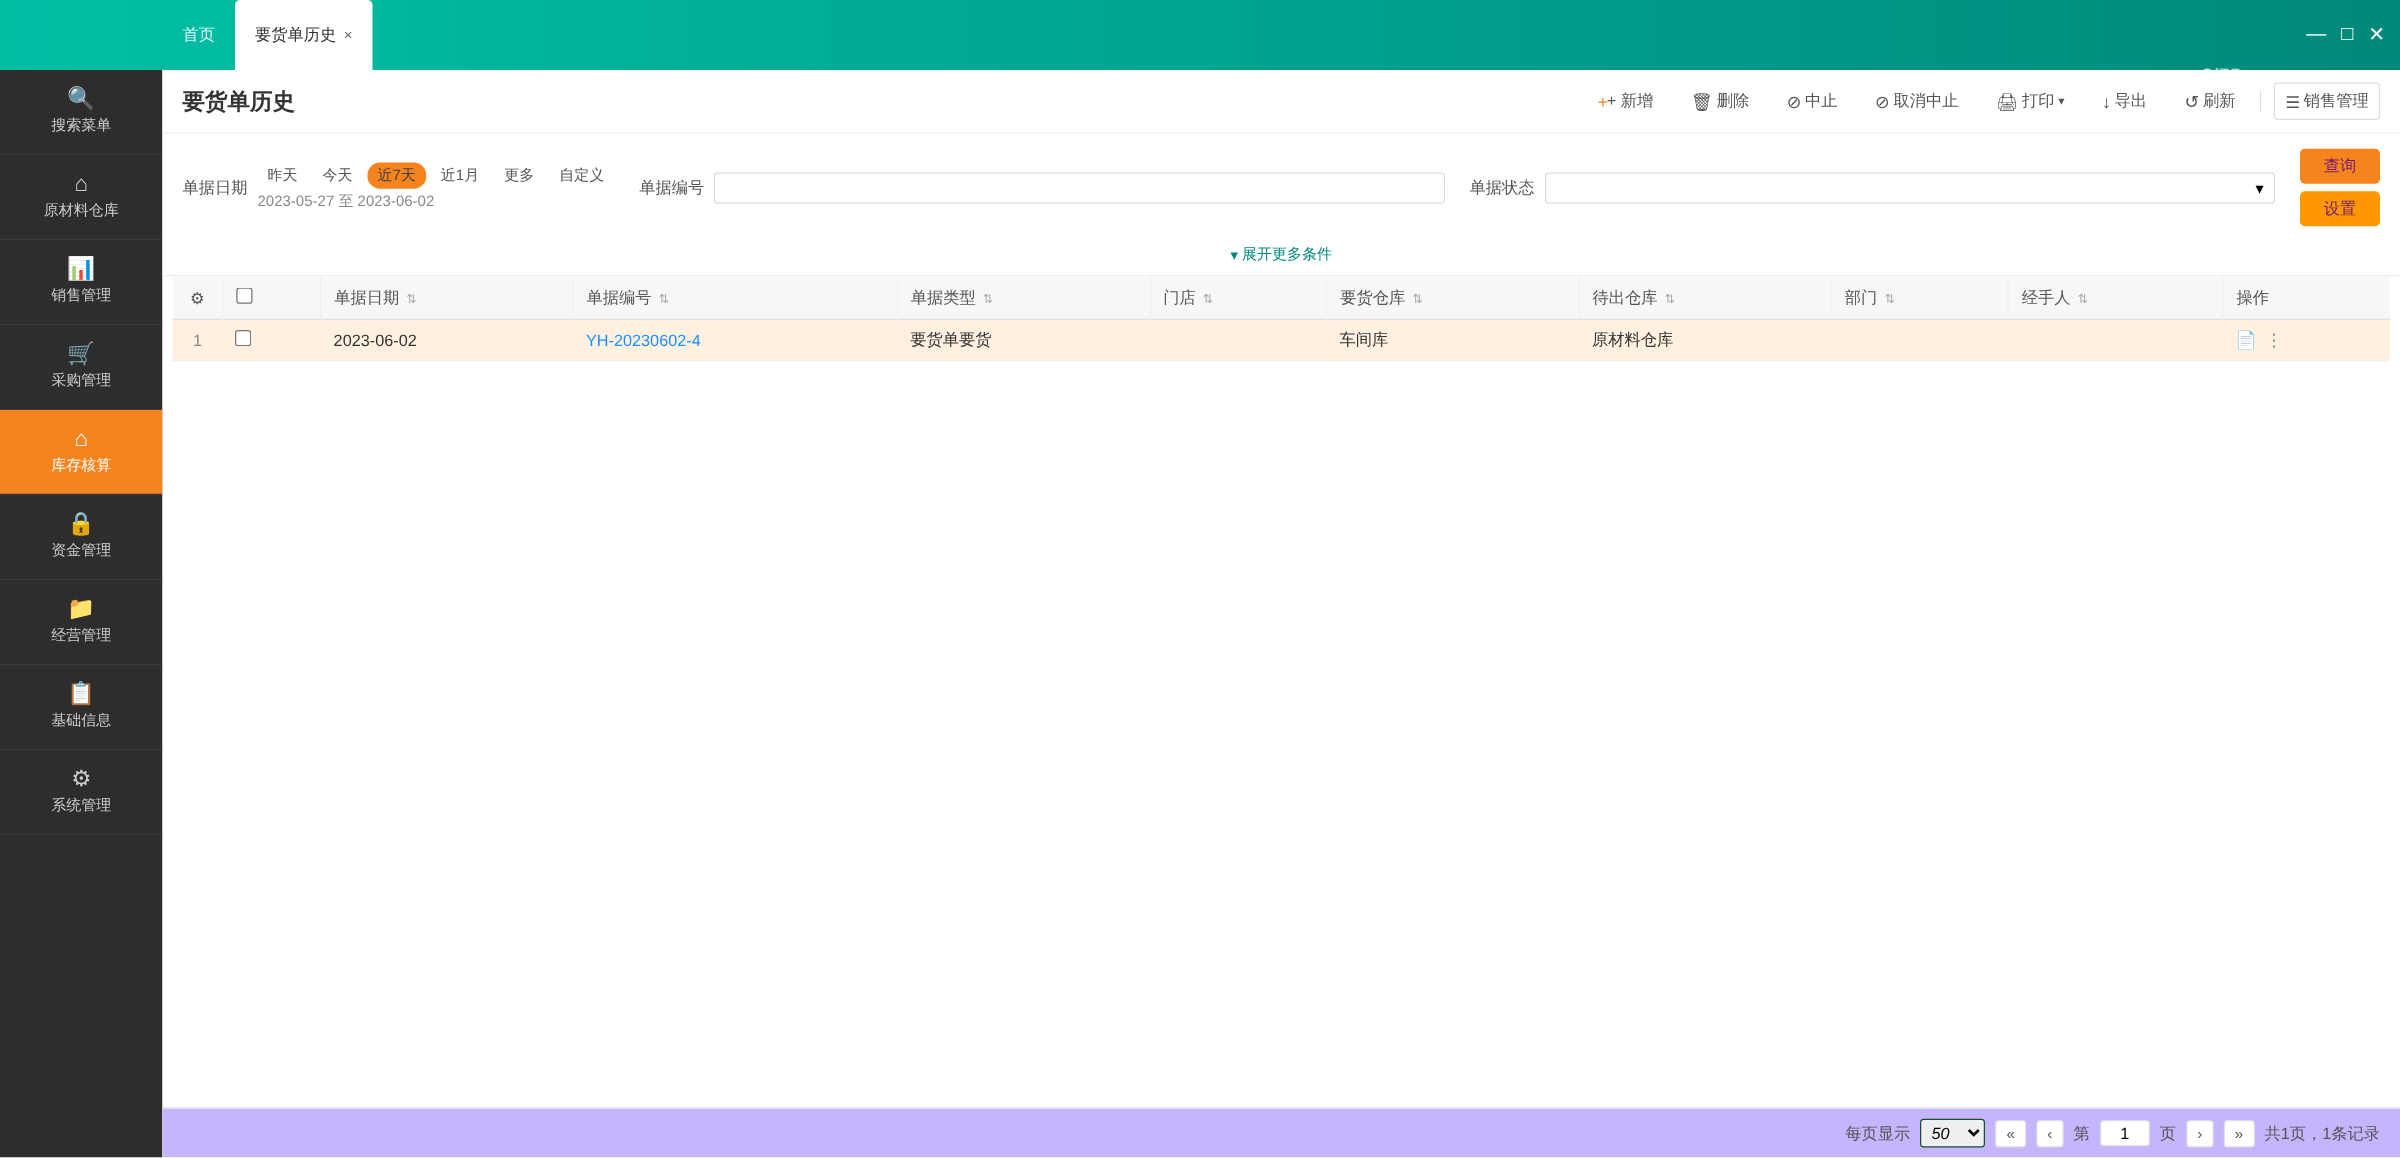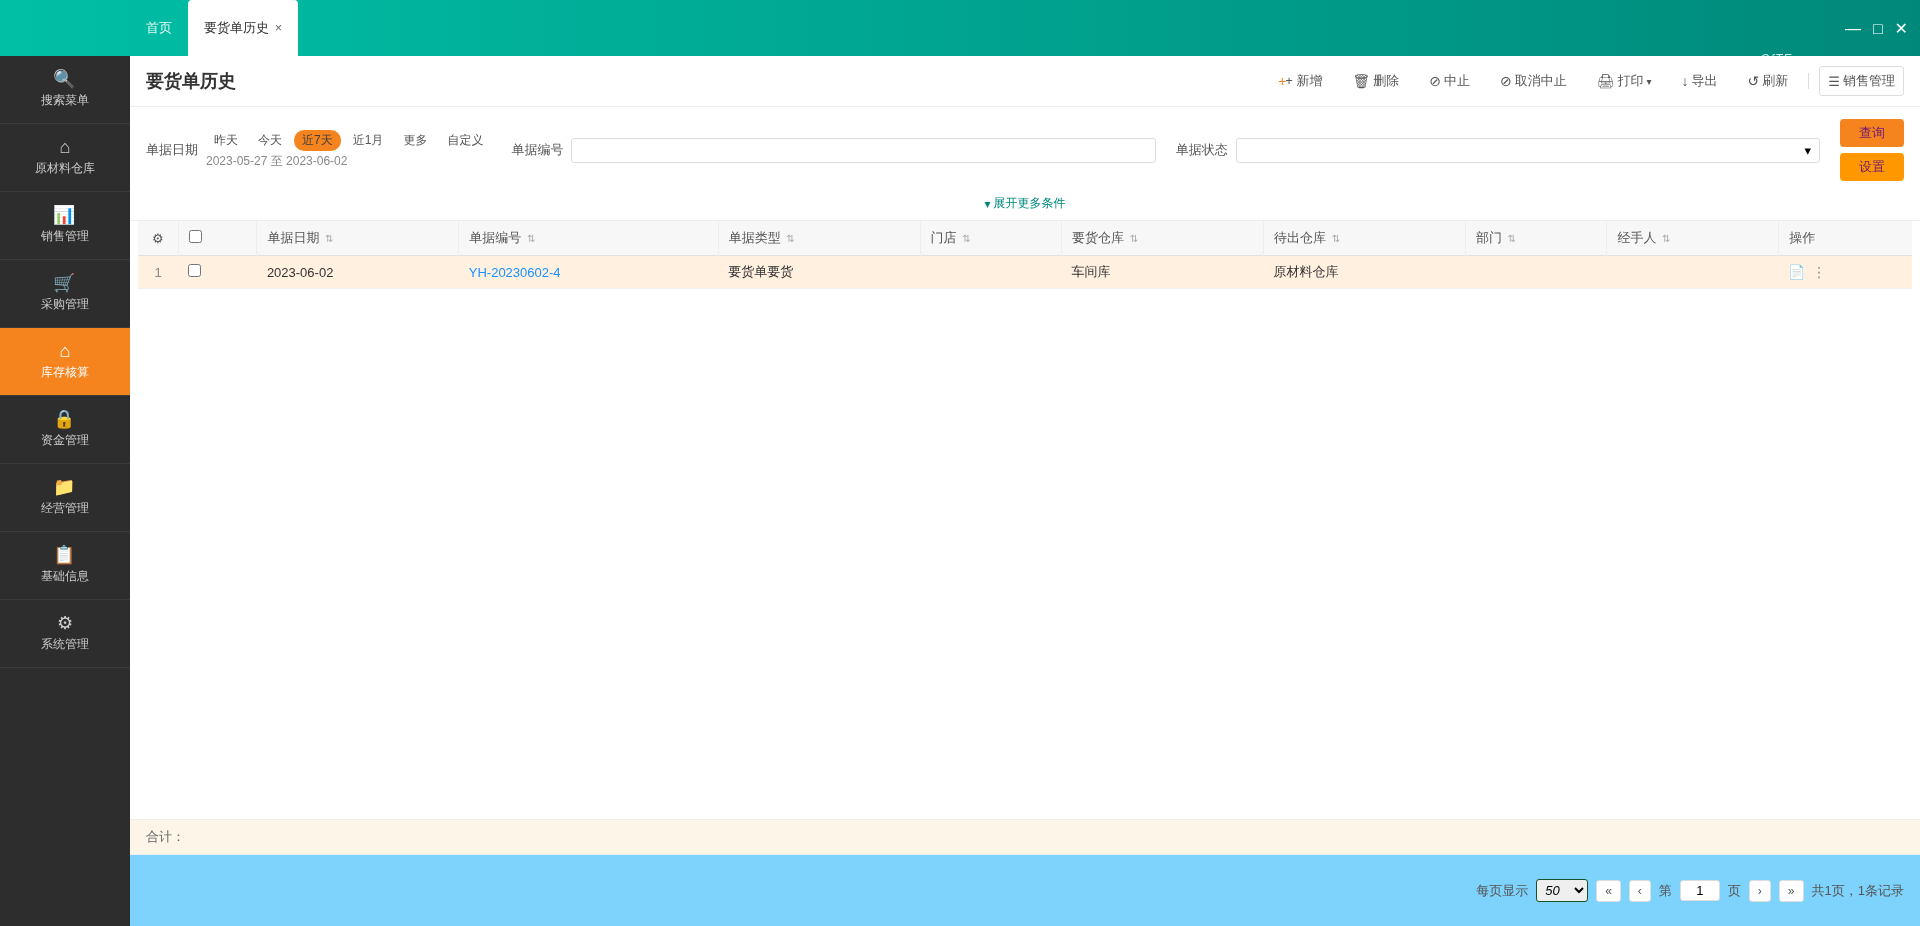"合计：" div.table-footer { html: <div> <span>合计：</span> </div> -> none }
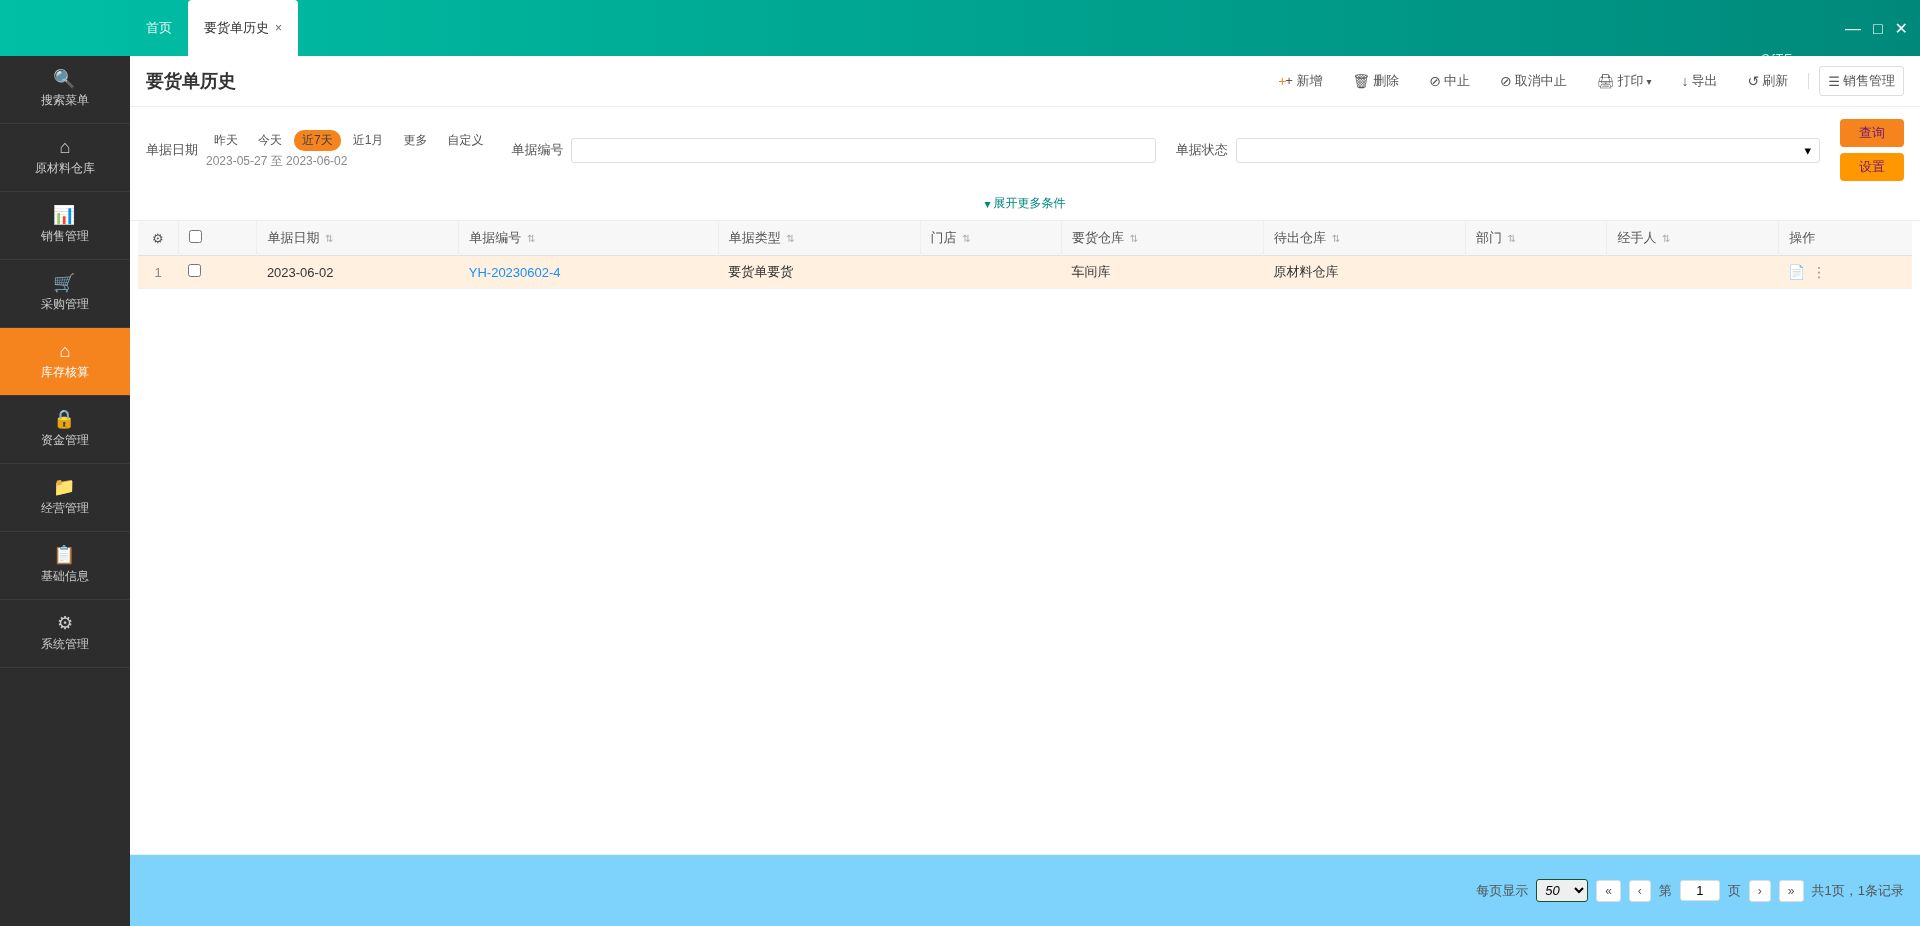"每页显示" .pagination { background: #7dd3fc -> #c4b5fd; padding: 24px 16px -> 8px 16px }
